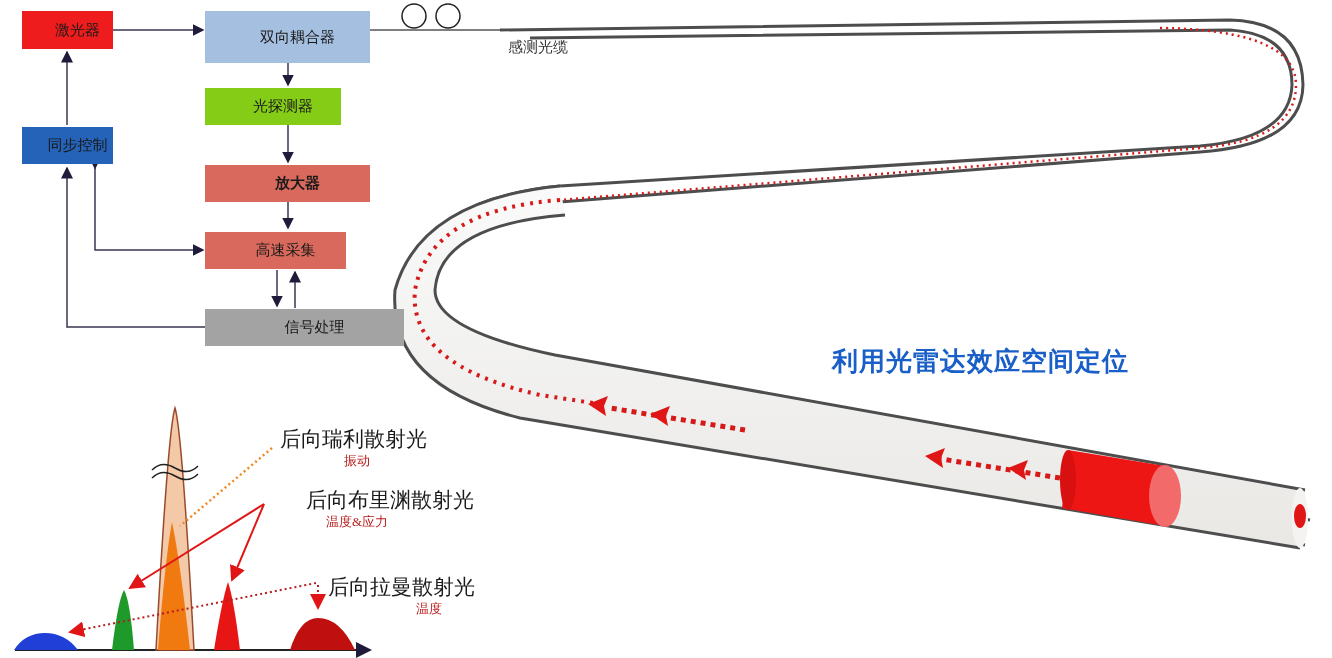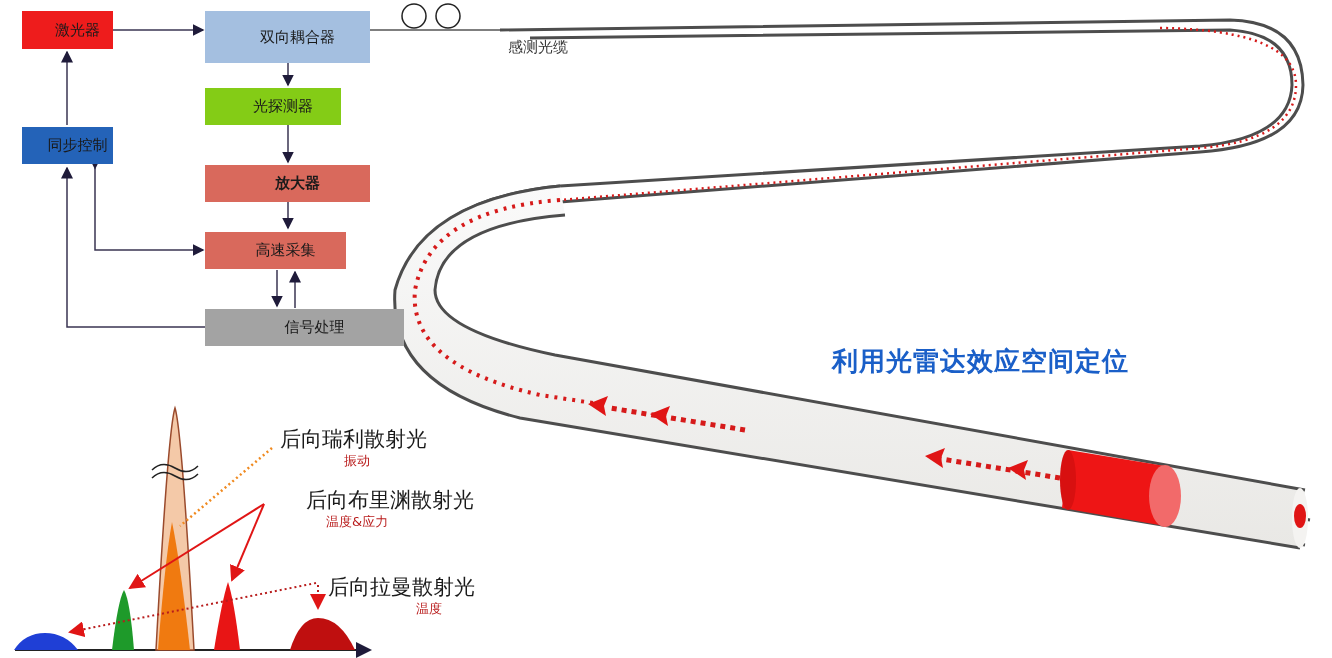"温度&应力" div.label { font-family: none -> Liberation Serif, serif }
